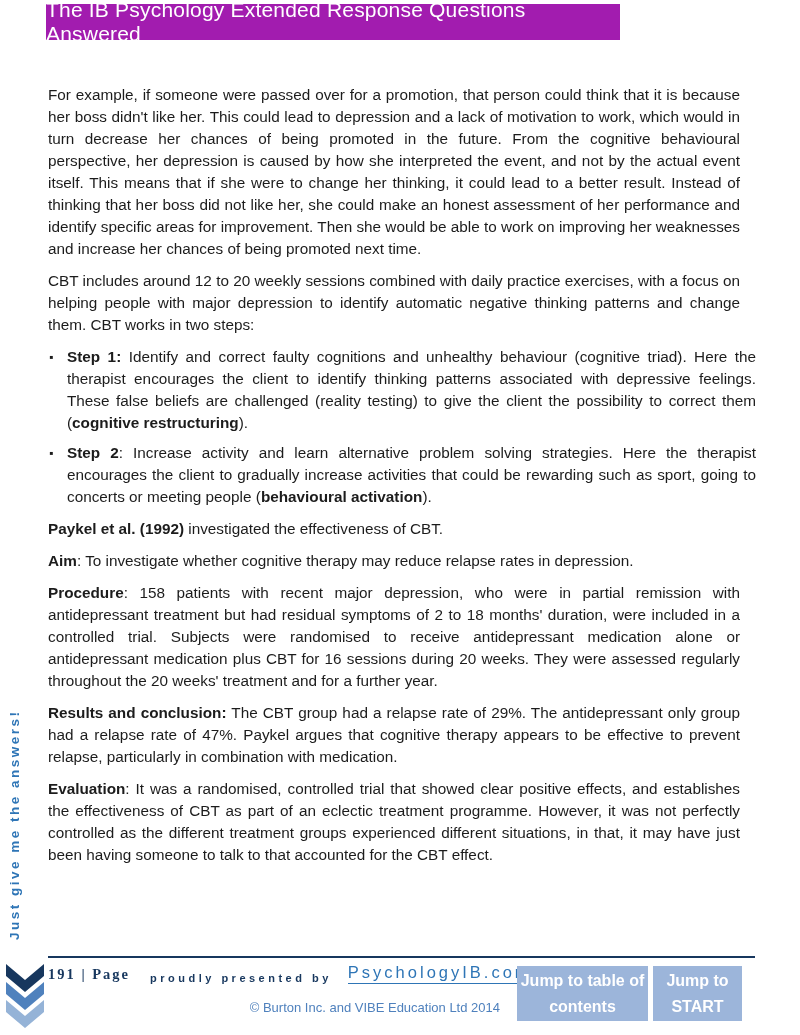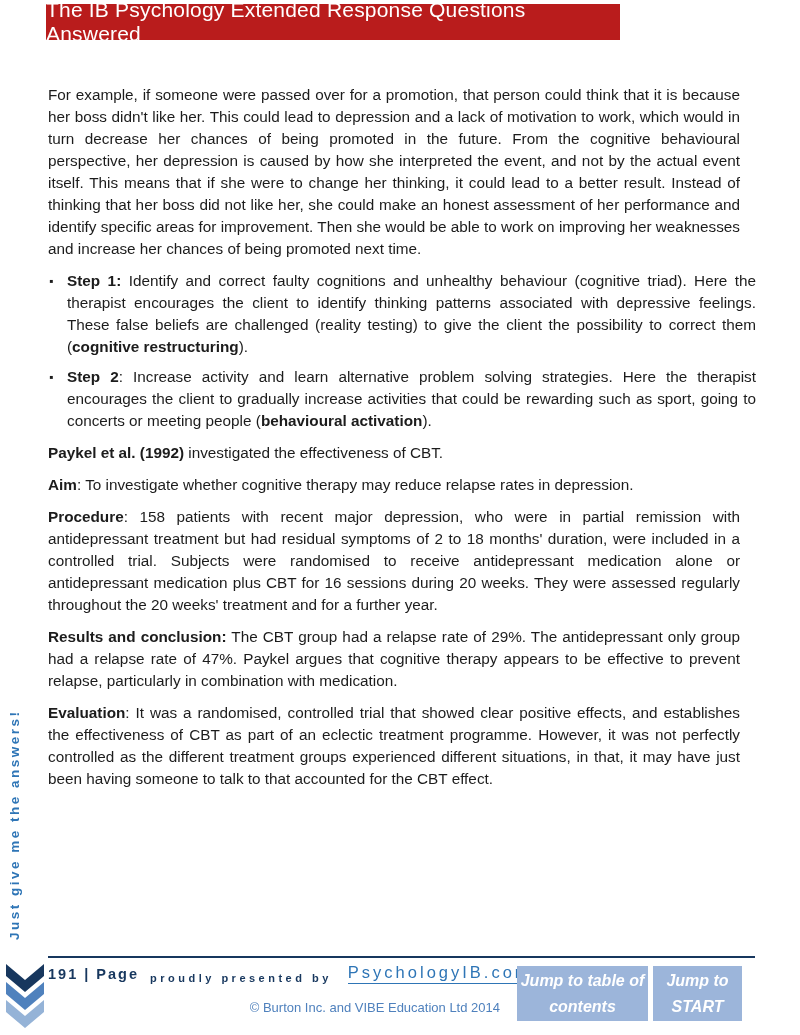"The IB Psychology Extended Response" .titlebar { background: #b91c1c -> #a21caf }
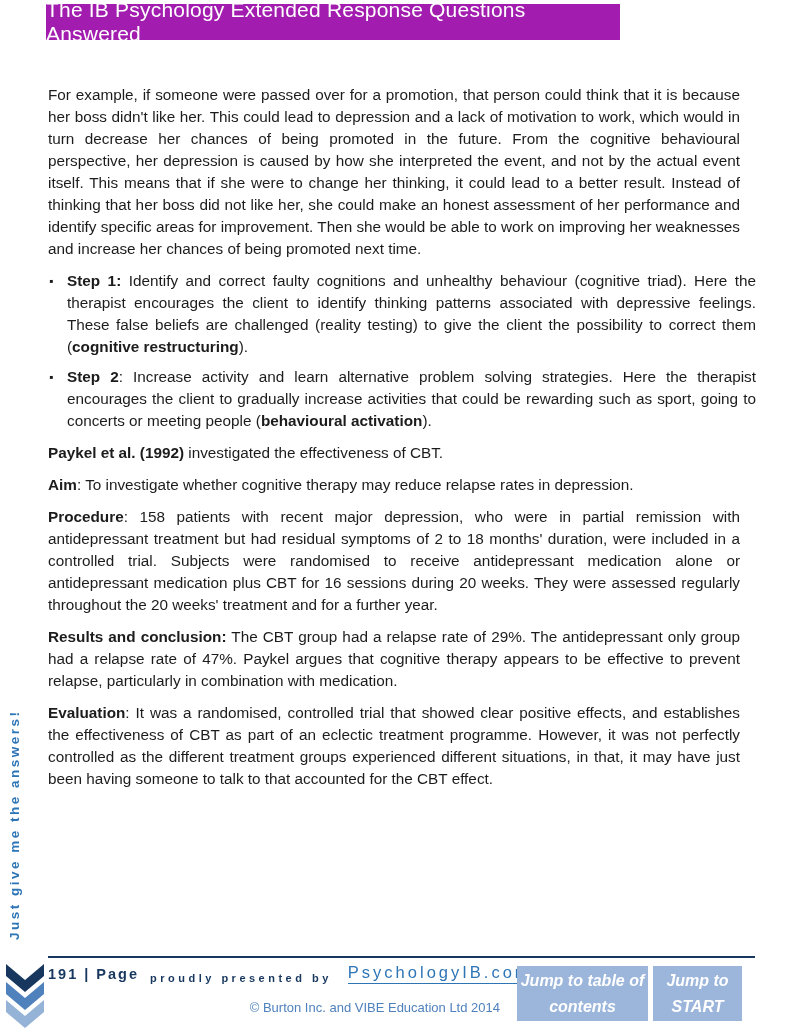"CBT includes around 12 to" p { html: none -> <p>CBT includes around 12 to 20 weekly sessions combined with daily practice exercises, with a focus on helping people with major depression to identify automatic negative thinking patterns and change them. CBT works in two steps:</p> }
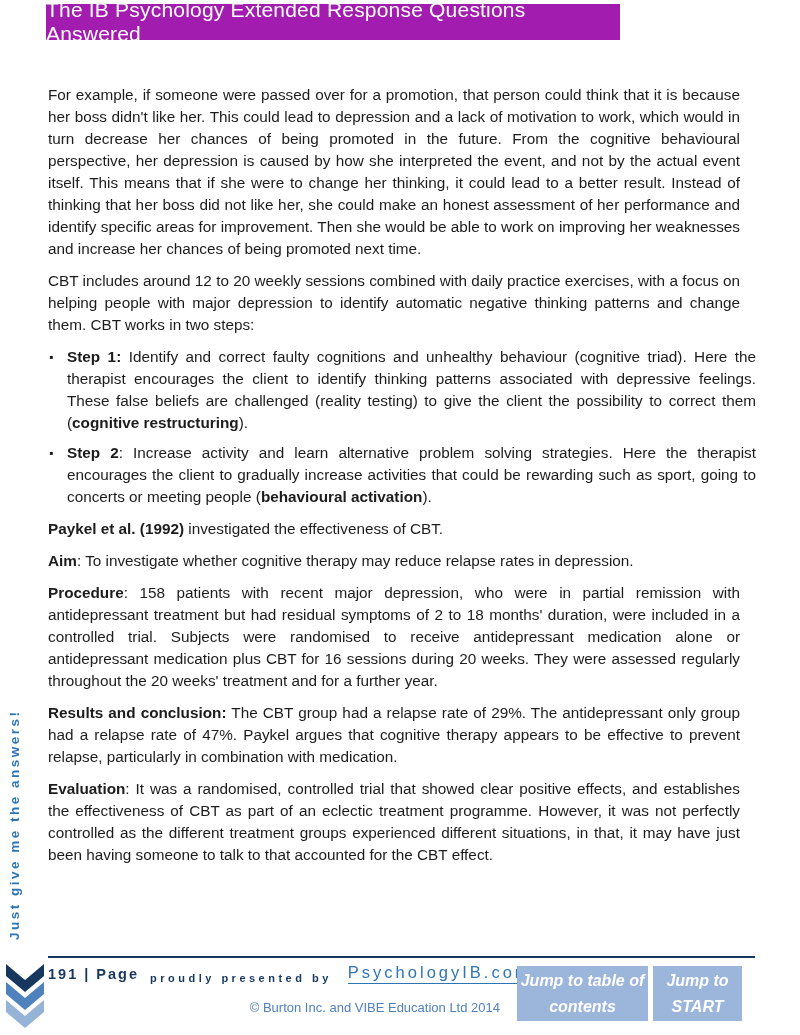"191 | Page" .pagenum { font-family: none -> Liberation Serif, serif }
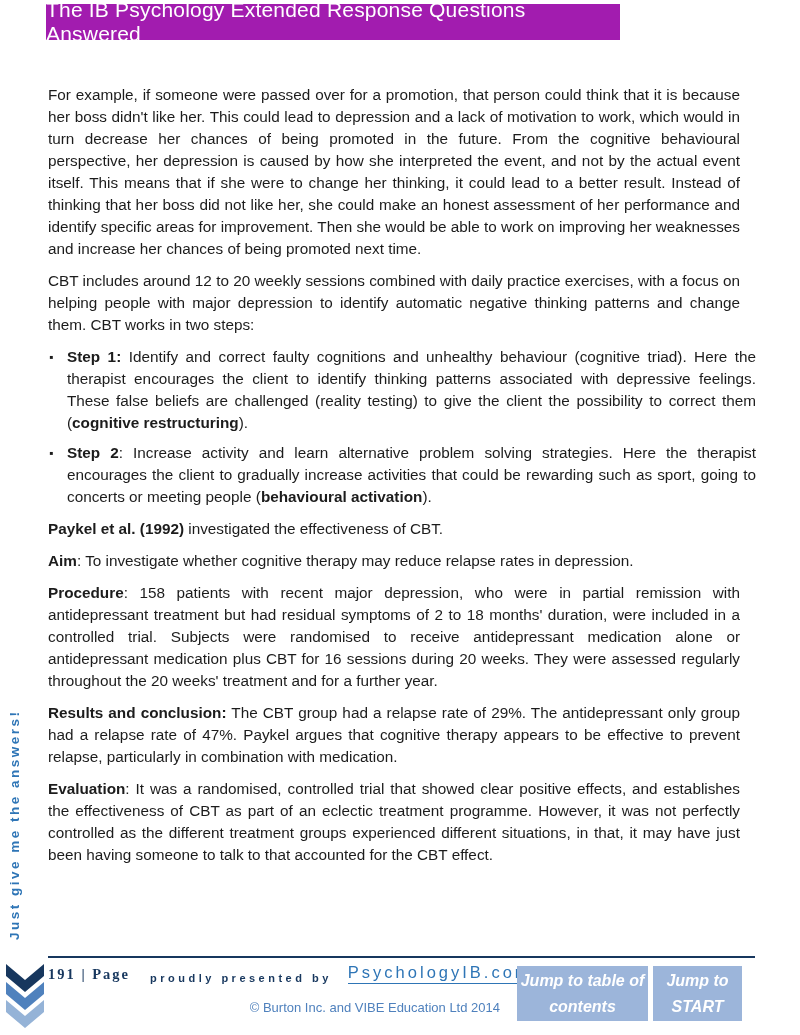"Jump to table of contents" .jump-btn { font-style: italic -> none }
